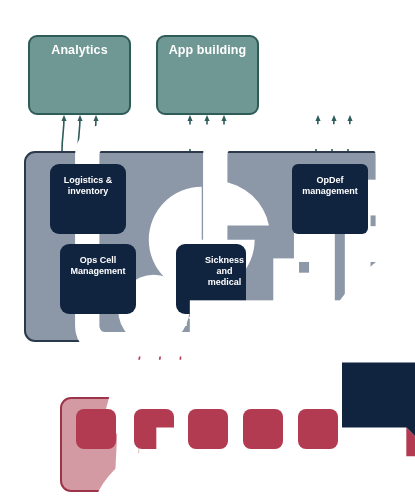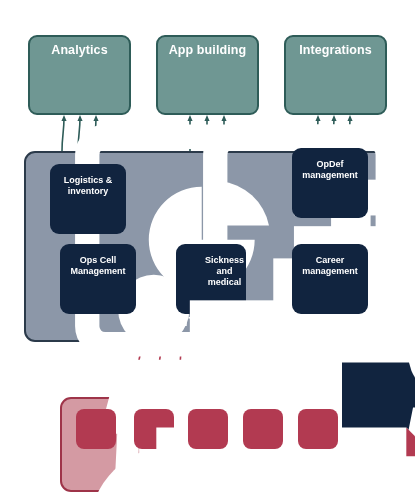"Integrations" div.cap { html: <div> <div>Integrations</div> <div> <svg> <rect></rect> <rect></rect> <rect></rect> <g> <path></path> <path></path> <path></path> </g> </svg> </div> </div> -> none }
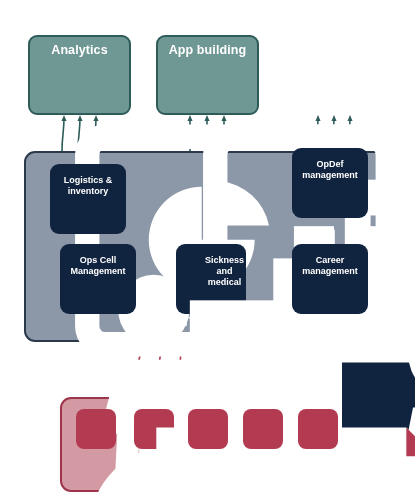"OpDef management" div.ent { border-radius: none -> 6px; top: 128px -> 144px }
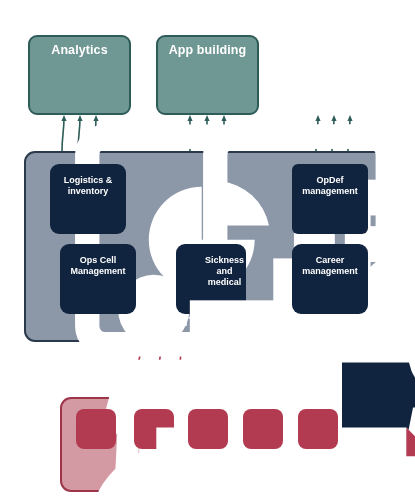"Career management" div.ent { html: <div> <div> <svg> <circle></circle> <path></path> <path></path> </svg> </div> <div>Career management</div> </div> -> none }
